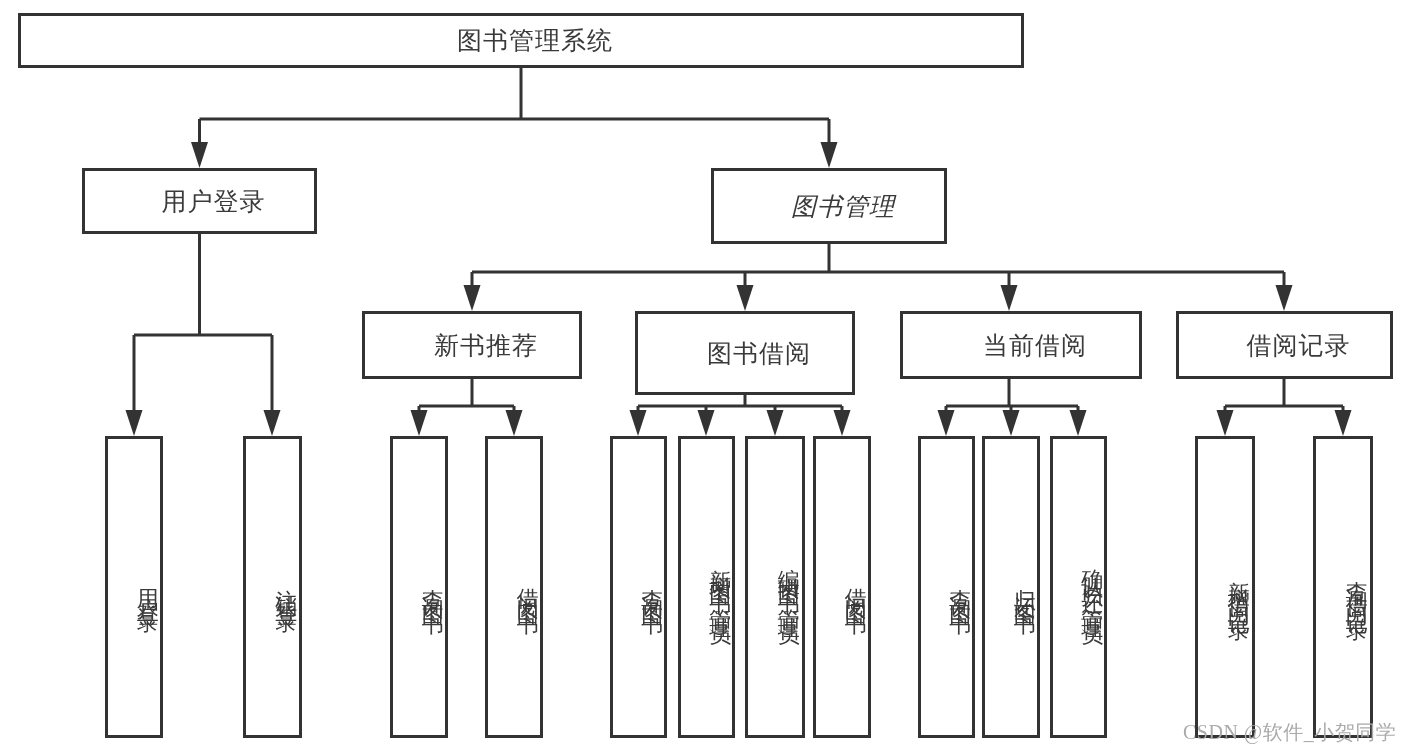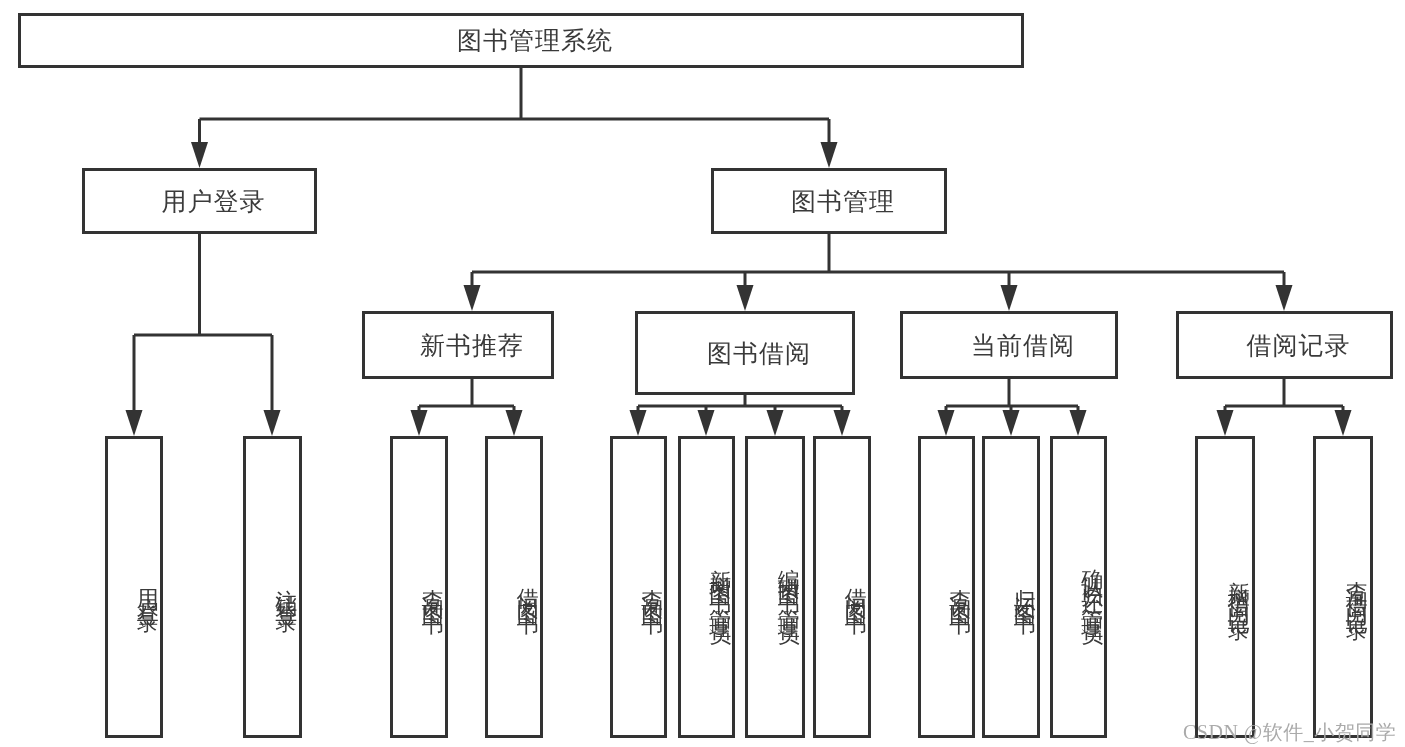"图书管理" .n-book-mgmt { font-style: none -> italic; height: 66px -> 76px }
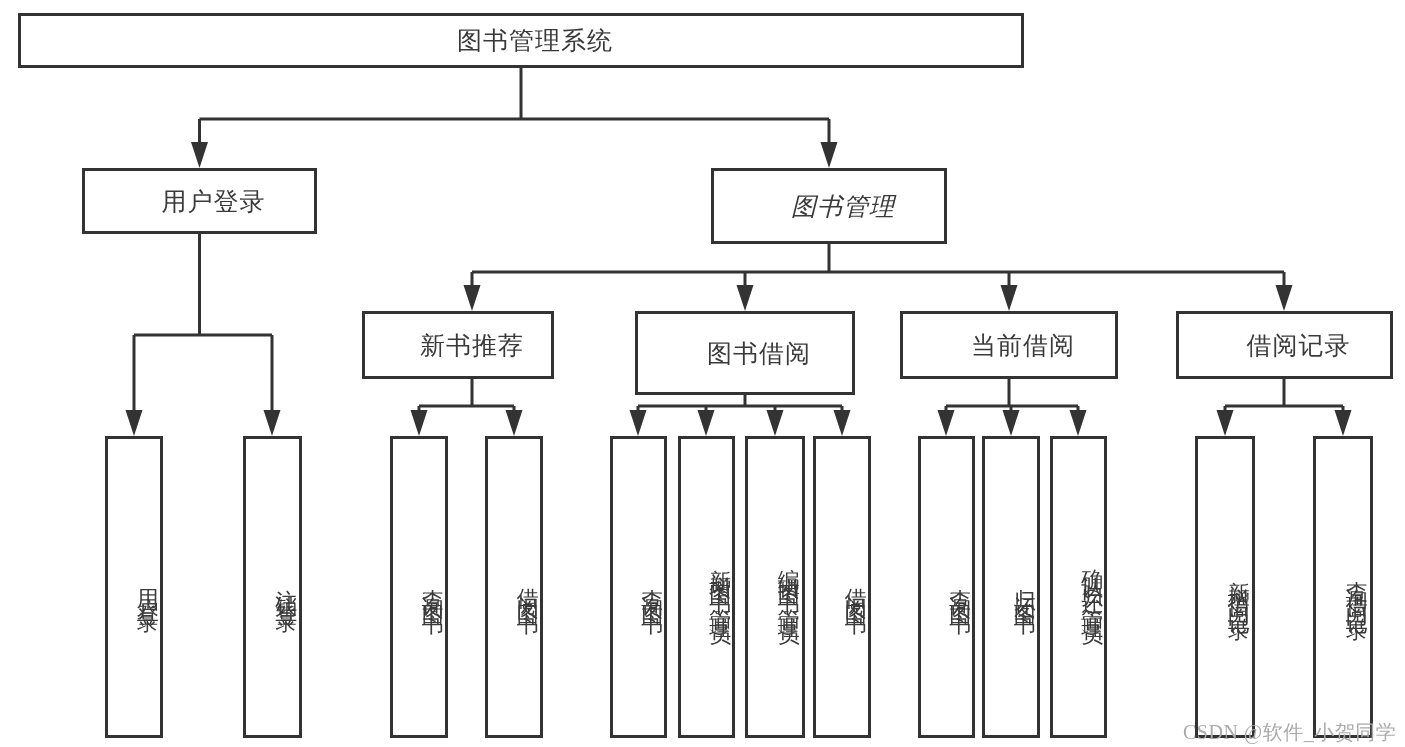"新书推荐" .n-new-book { width: 192px -> 220px }
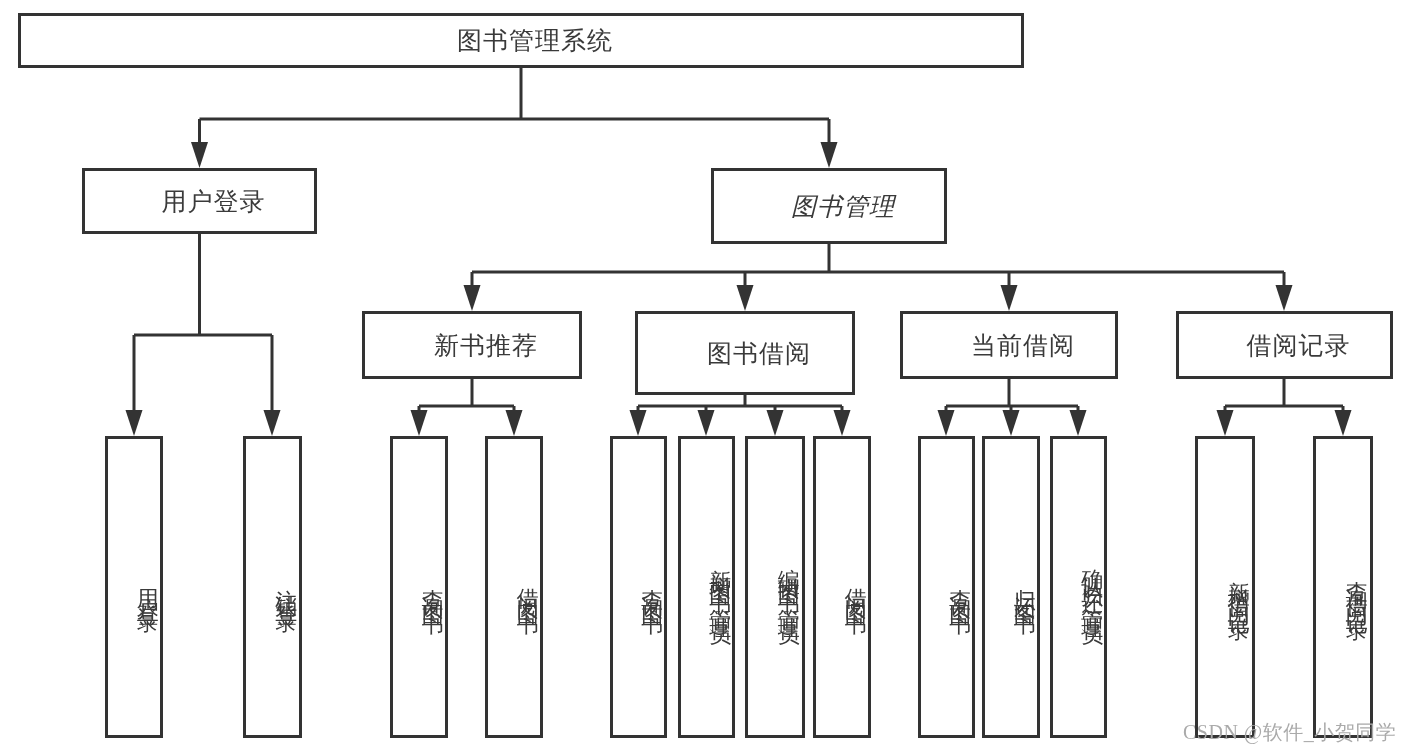"当前借阅" .n-current-borrow { width: 218px -> 242px }
